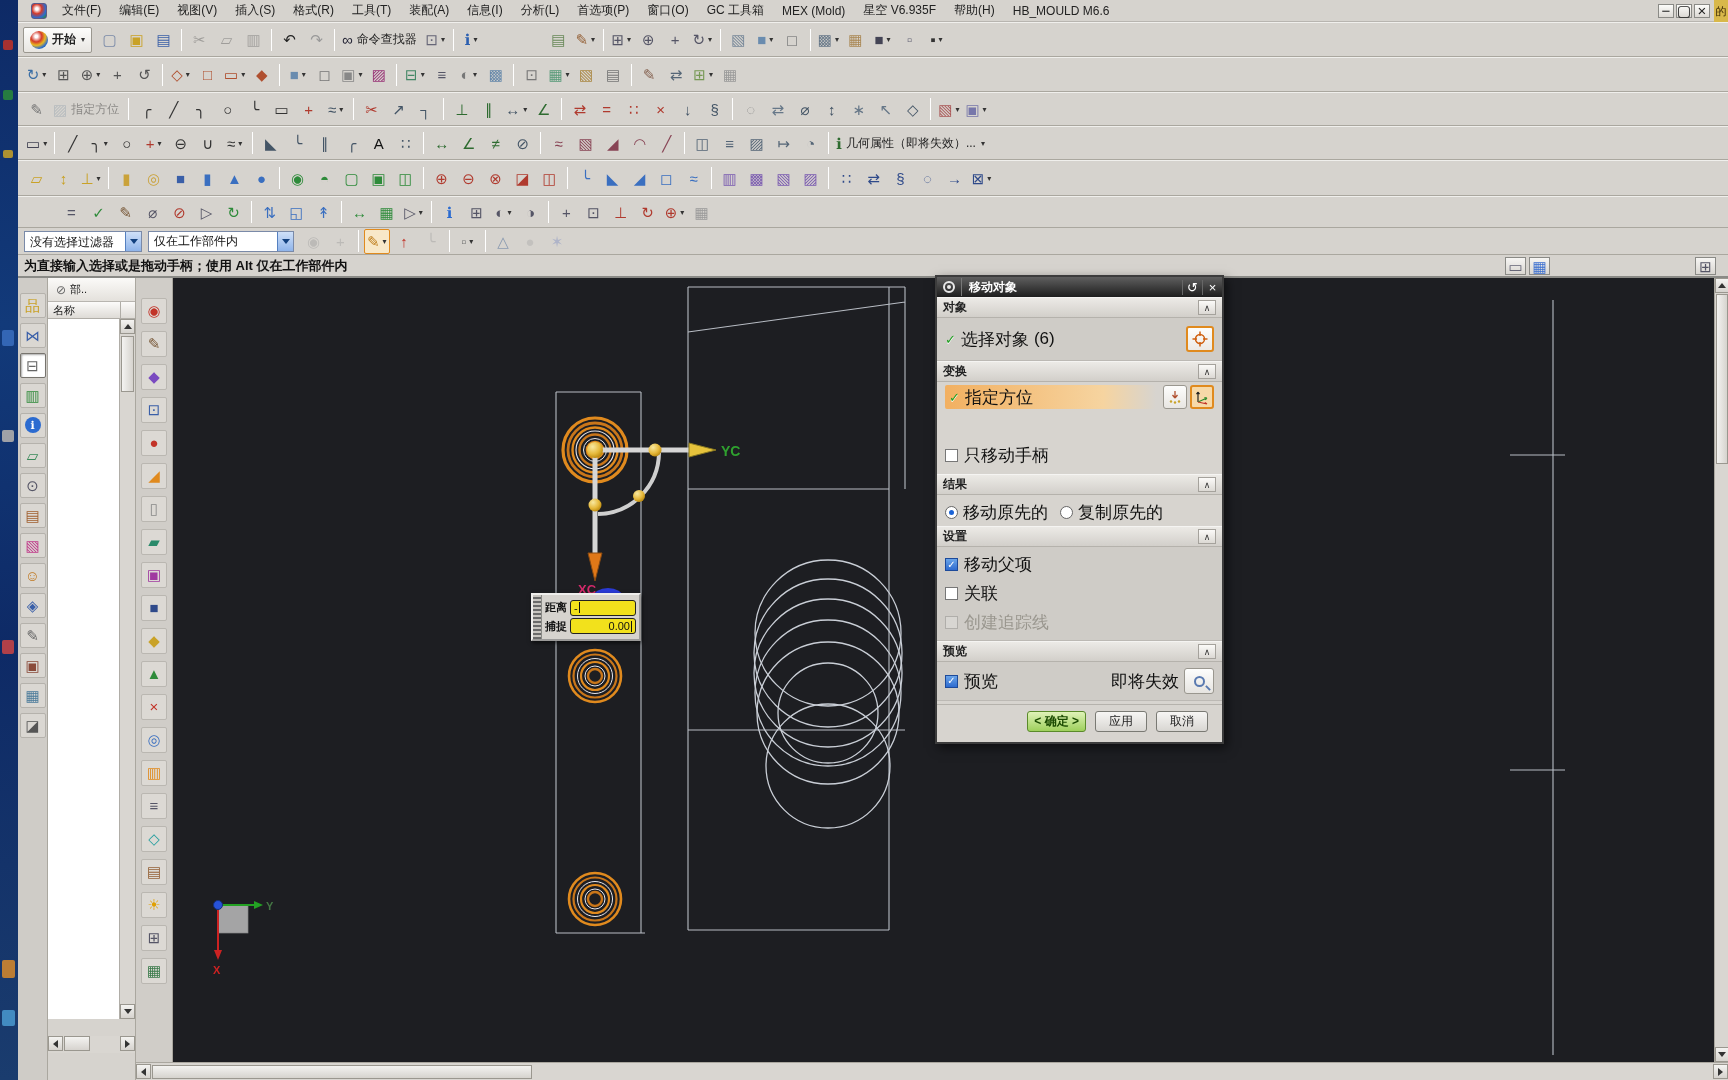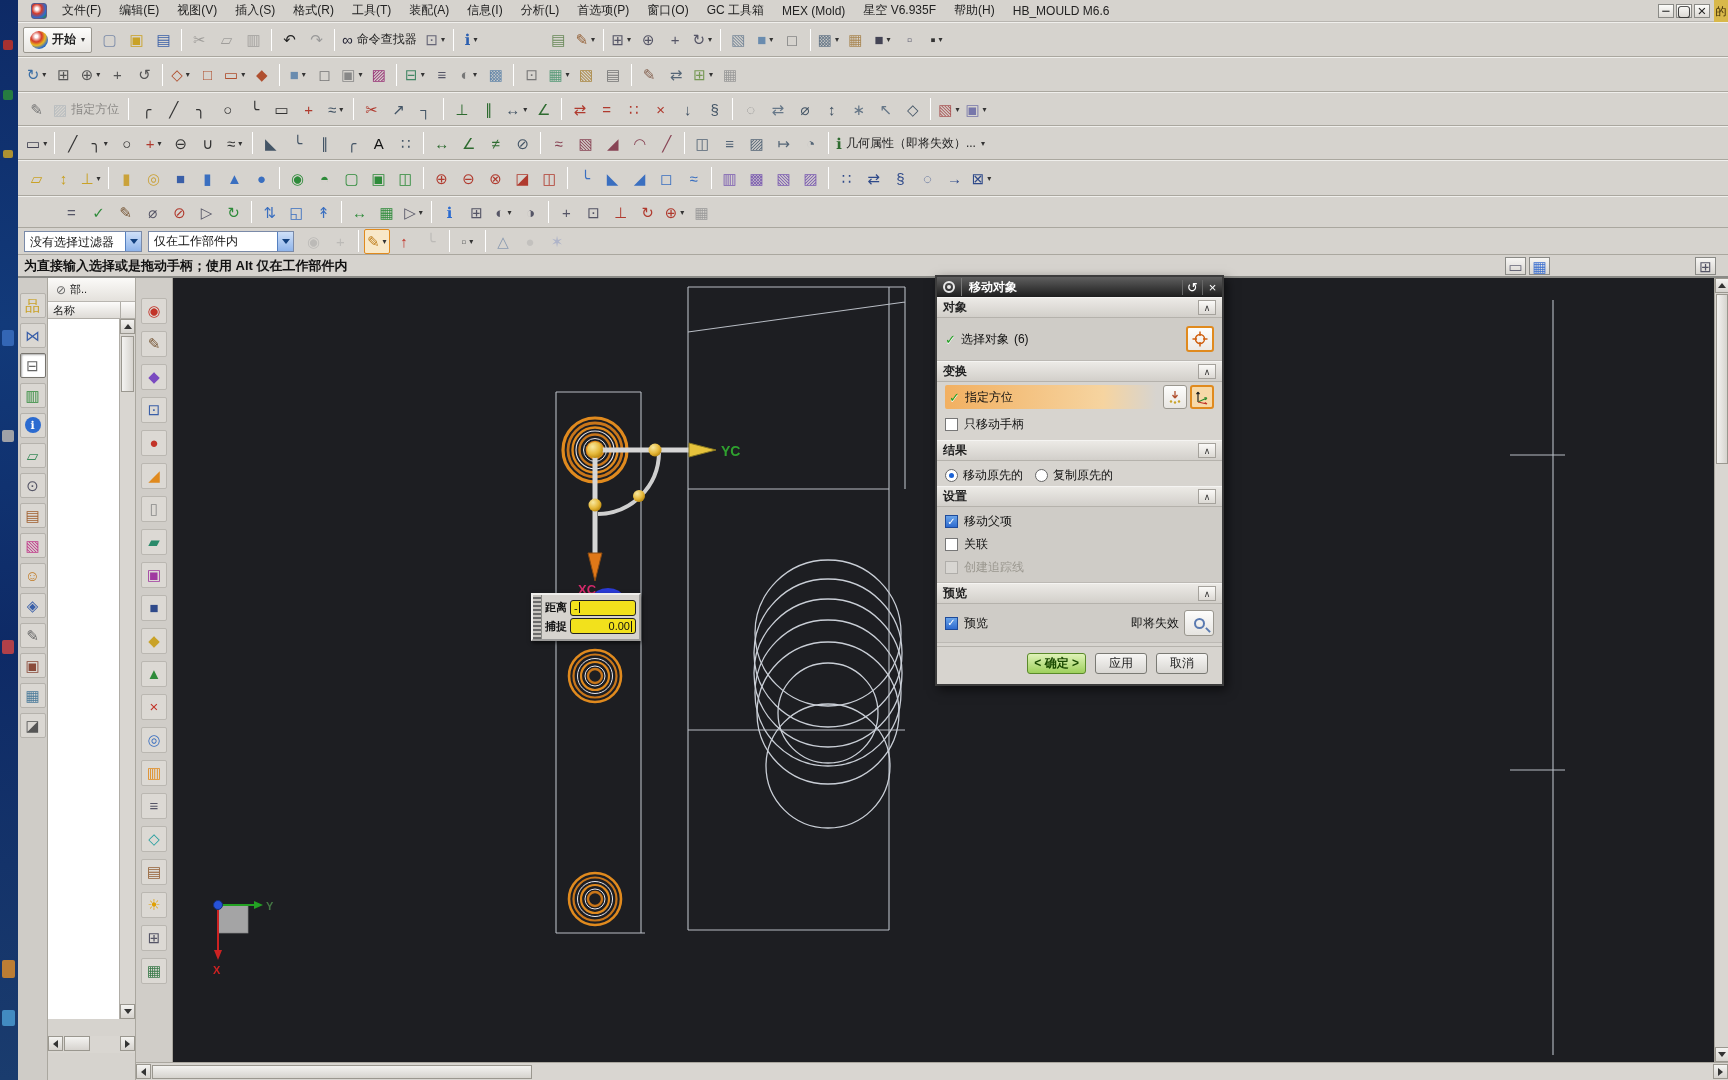"选择对象" .dtext { font-size: 12px -> 17px }
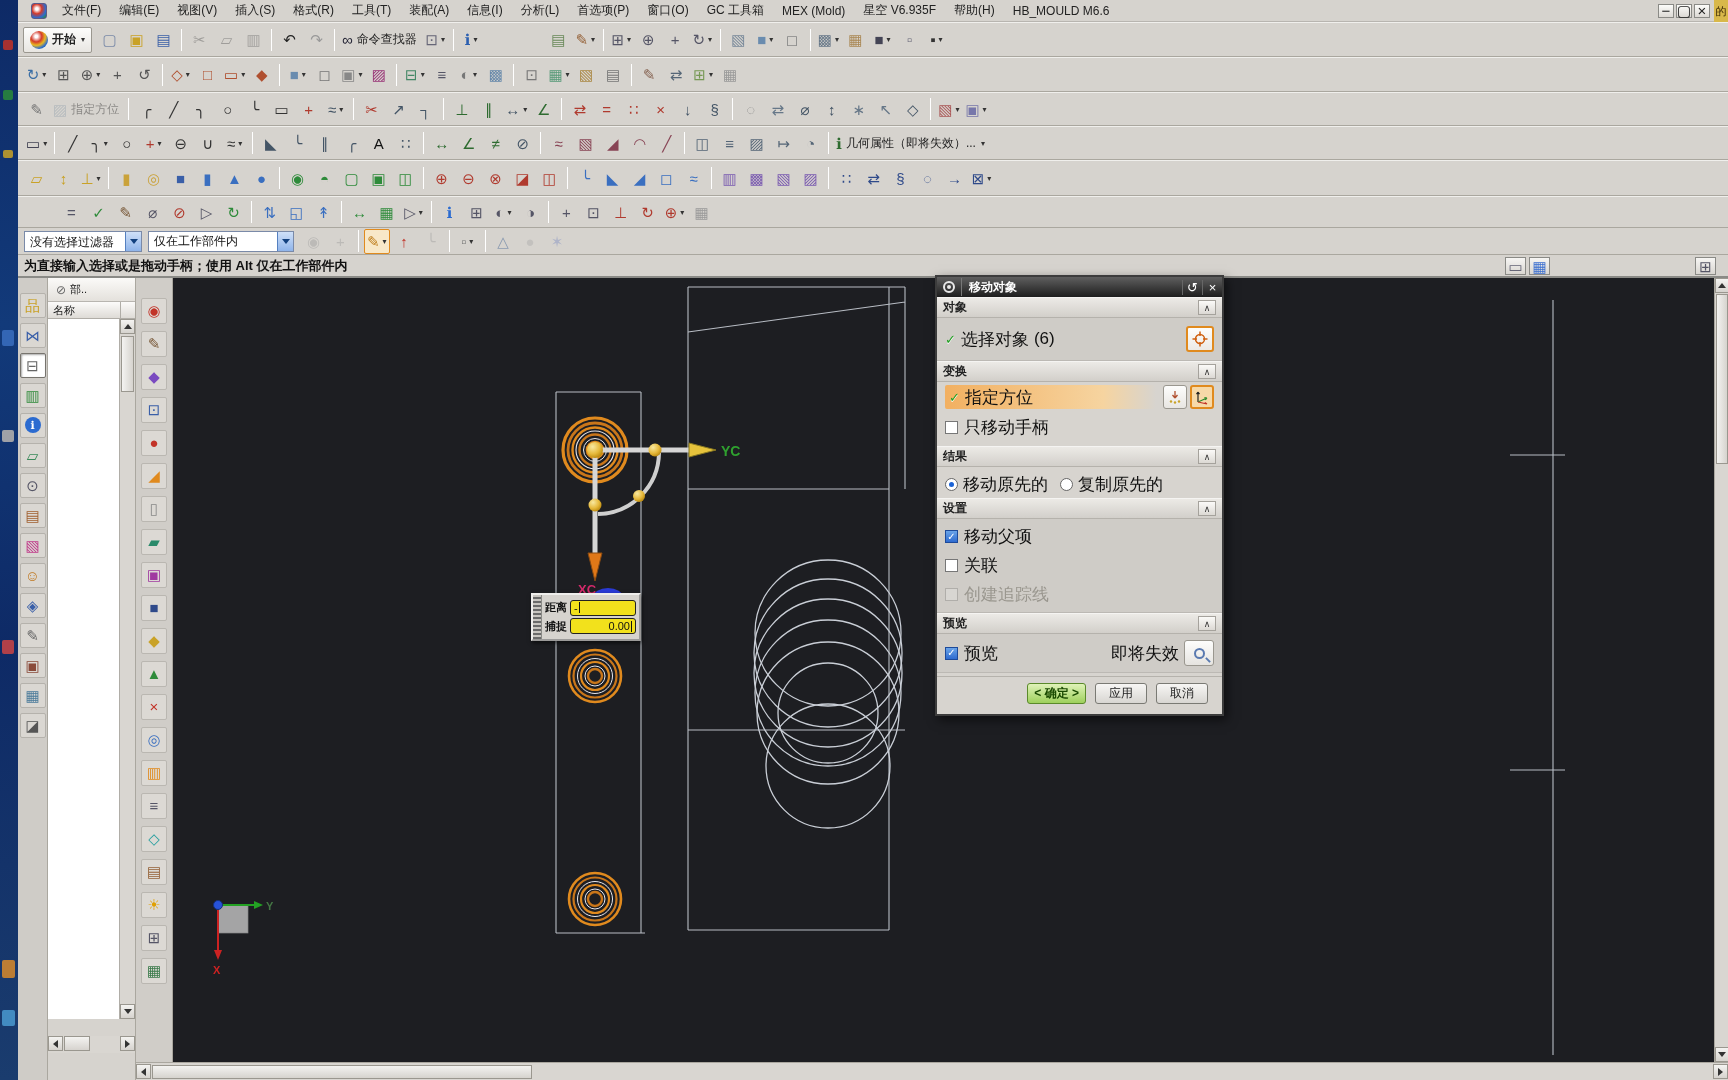"只移动手柄" div.row { margin-top: none -> 28px }
